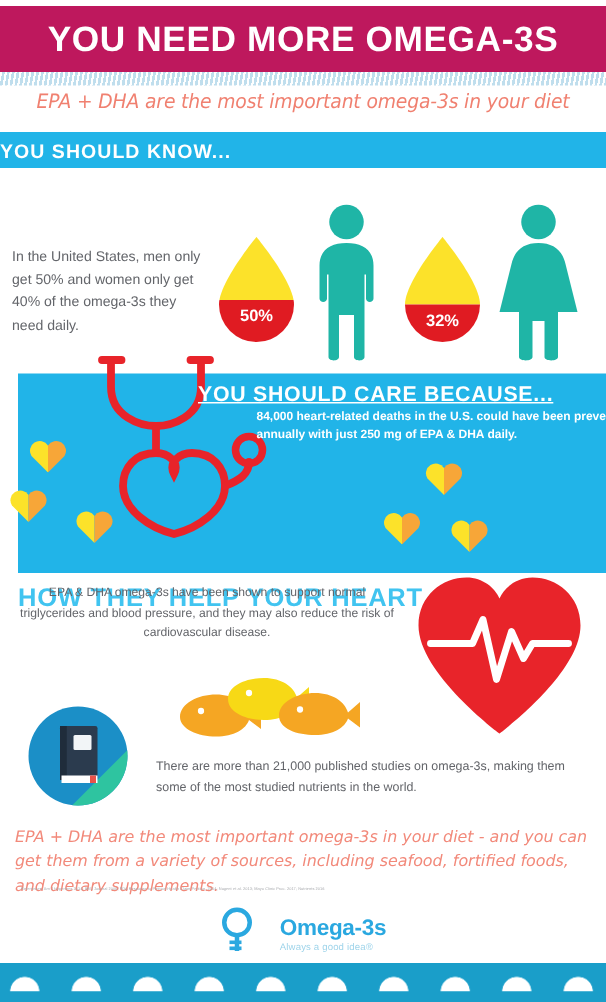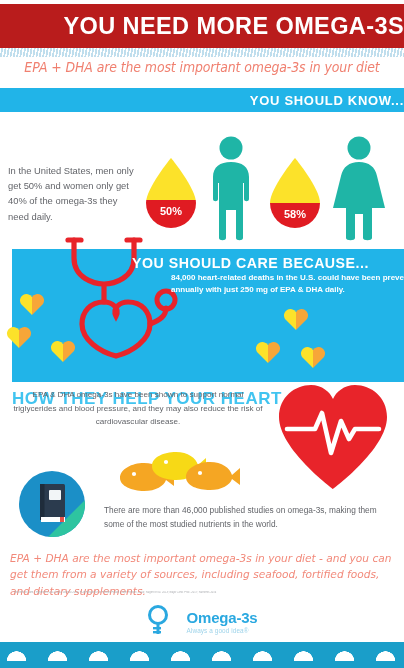"YOU NEED MORE OMEGA-3S" .header-band { background: #b91c1c -> #be185d; justify-content: flex-end -> center }
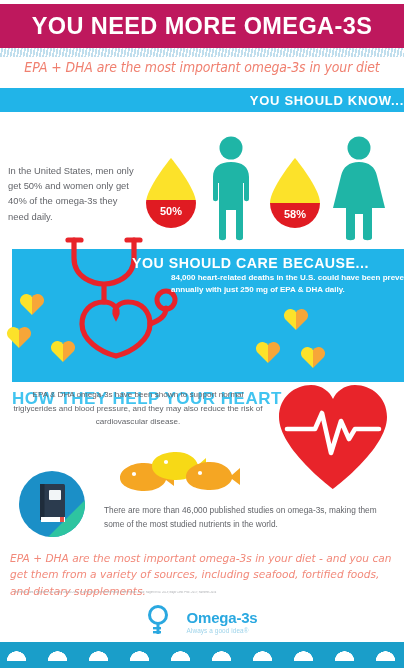"YOU SHOULD KNOW..." .know-band { justify-content: flex-end -> flex-start }
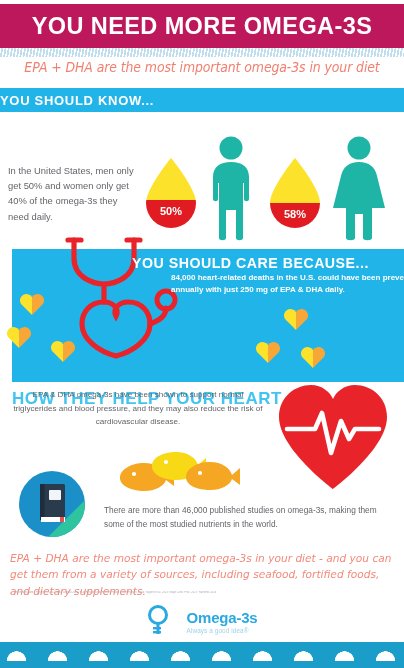"58%" div.drop-label { text: 58% -> 32% }
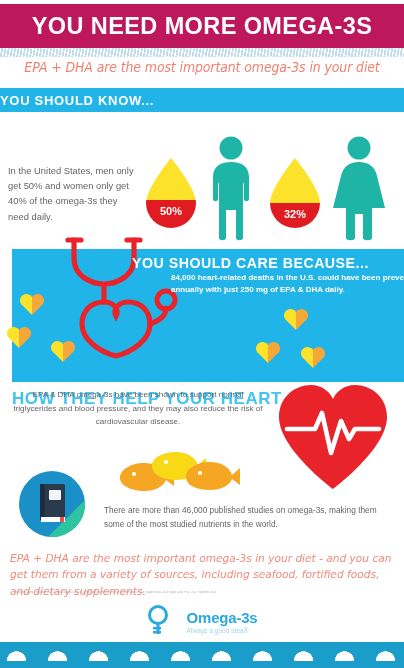"YOU SHOULD CARE BECAUSE..." .care-title { text-decoration: none -> underline }
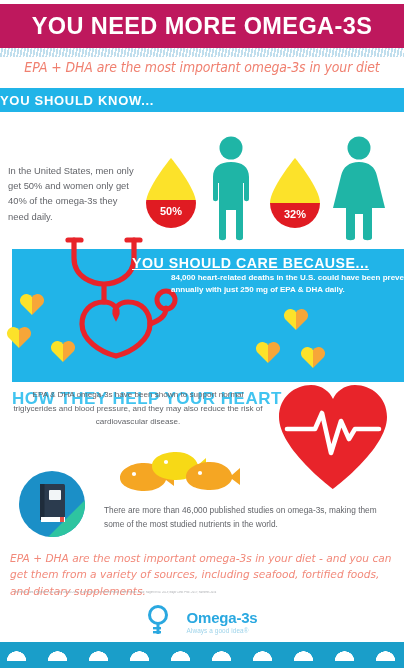"There are more than 46,000" div.studies-text { text: 46,000 -> 21,000 }
